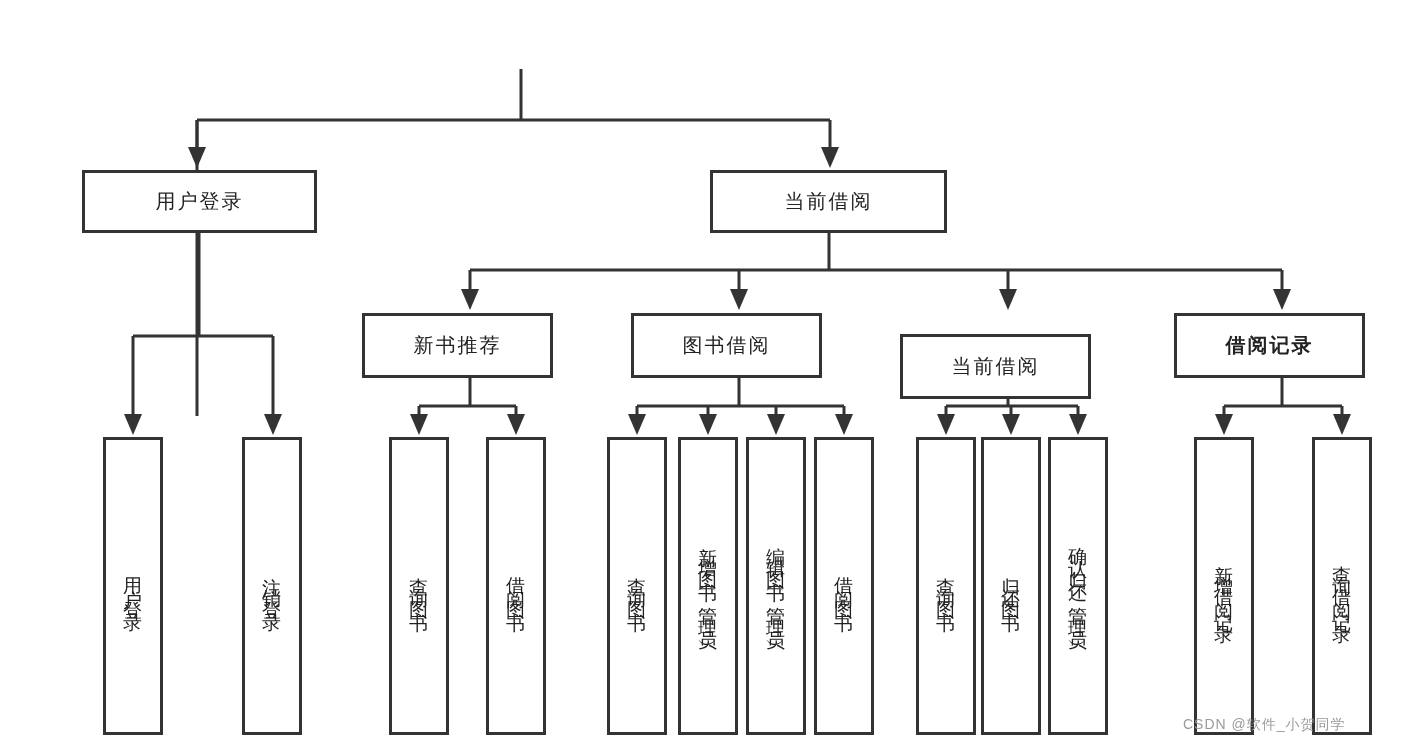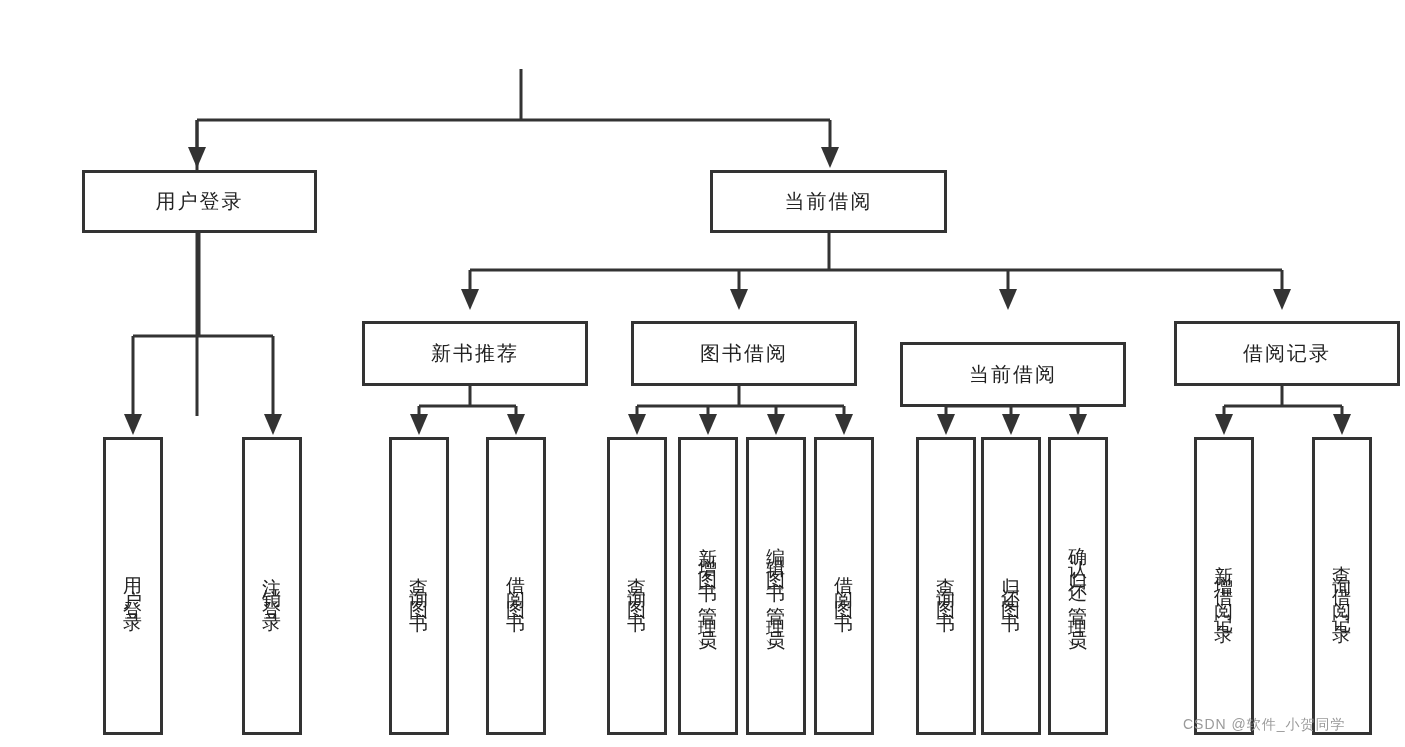"新书推荐" .box-l3 { top: 321px -> 313px; width: 226px -> 191px }
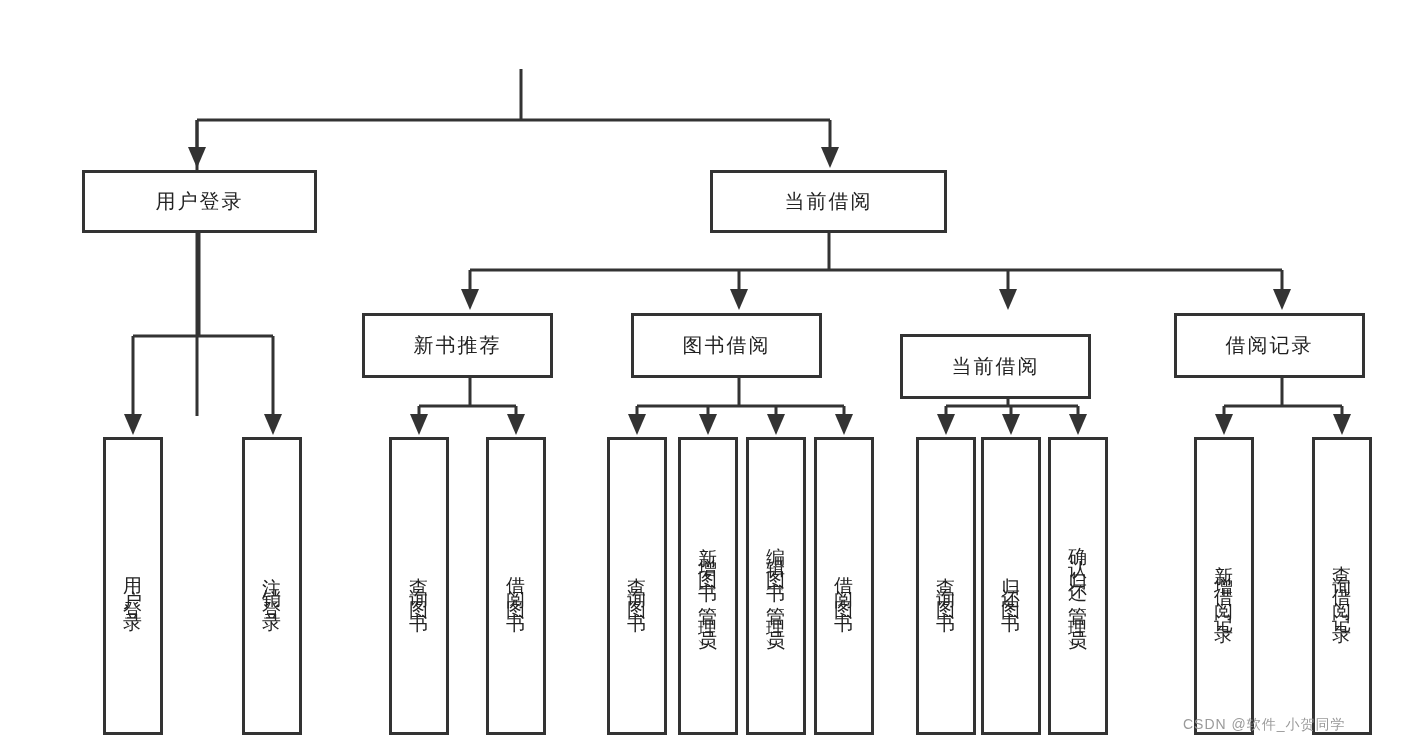"借阅记录" .box-l3-d { font-weight: none -> bold }
